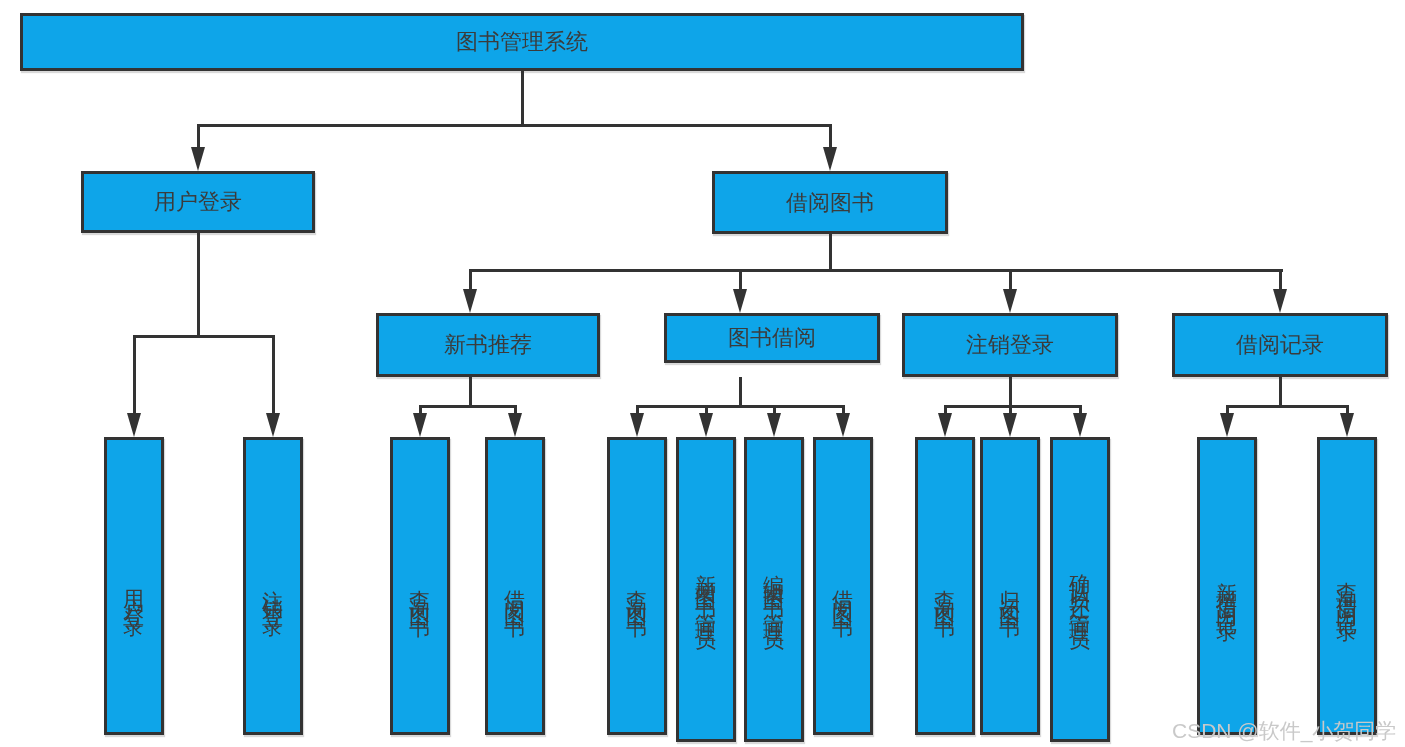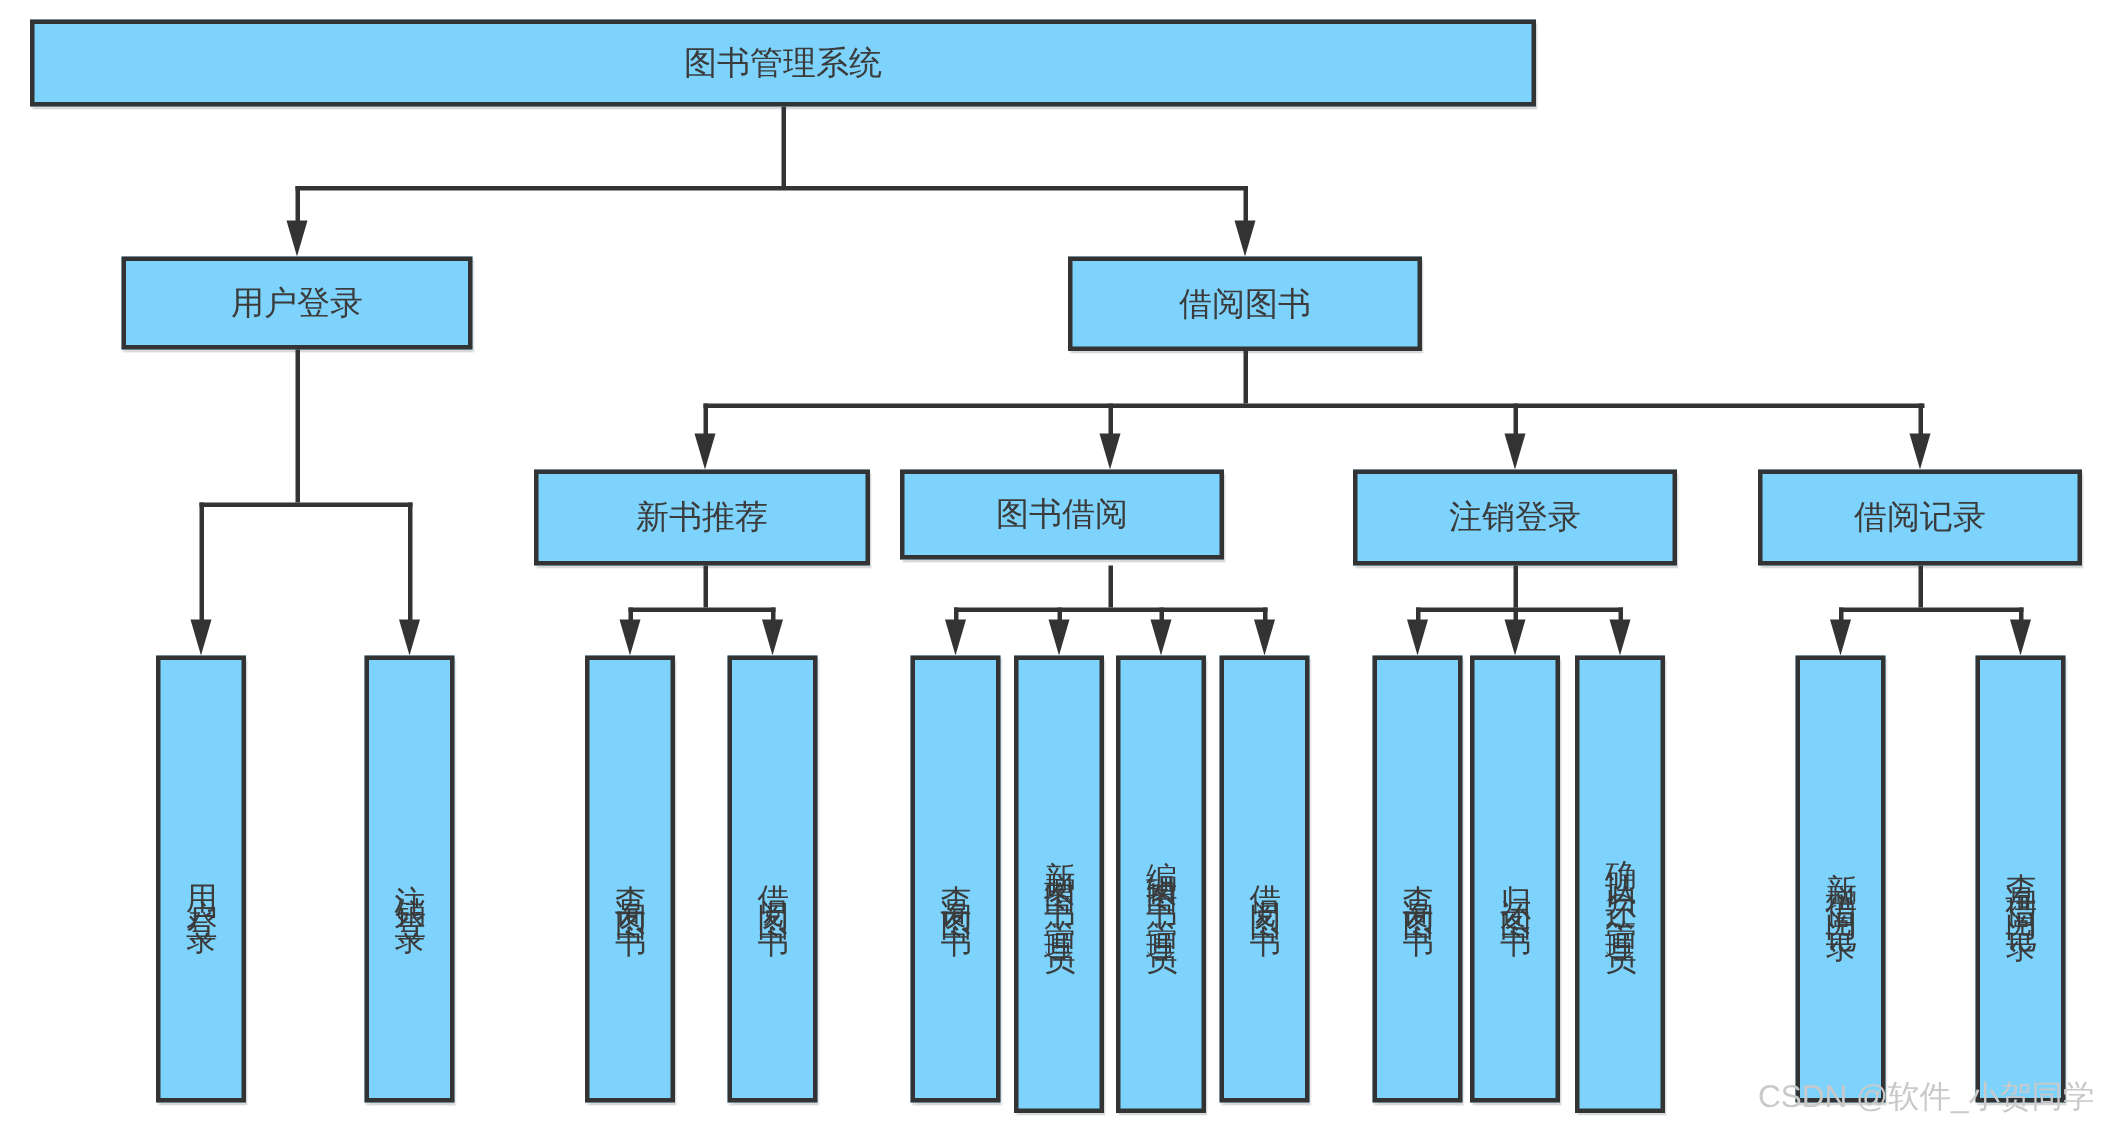"图书管理系统" .box { background: #7dd3fc -> #0ea5e9 }
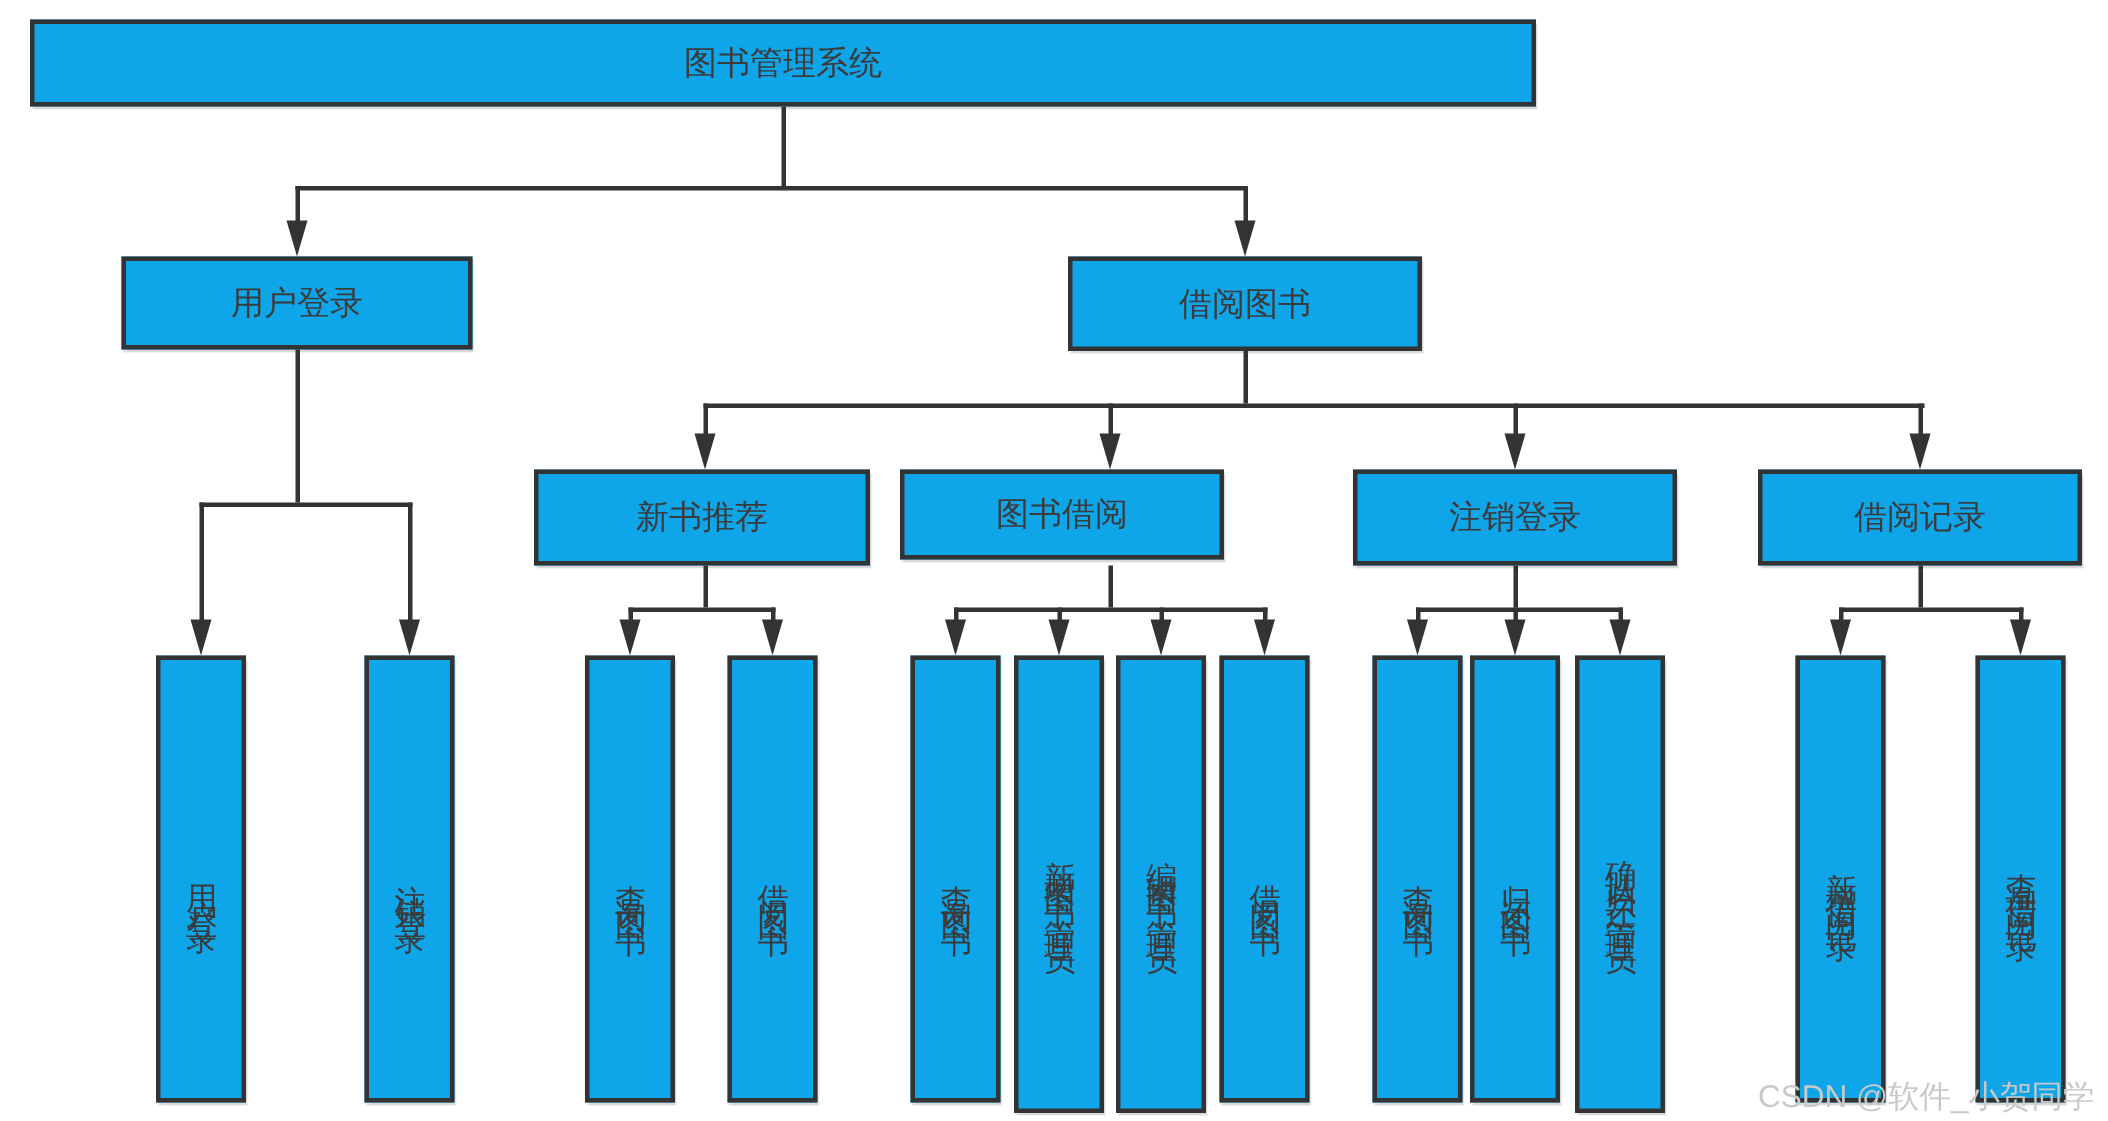"新书推荐" div.box { left: 356px -> 376px }
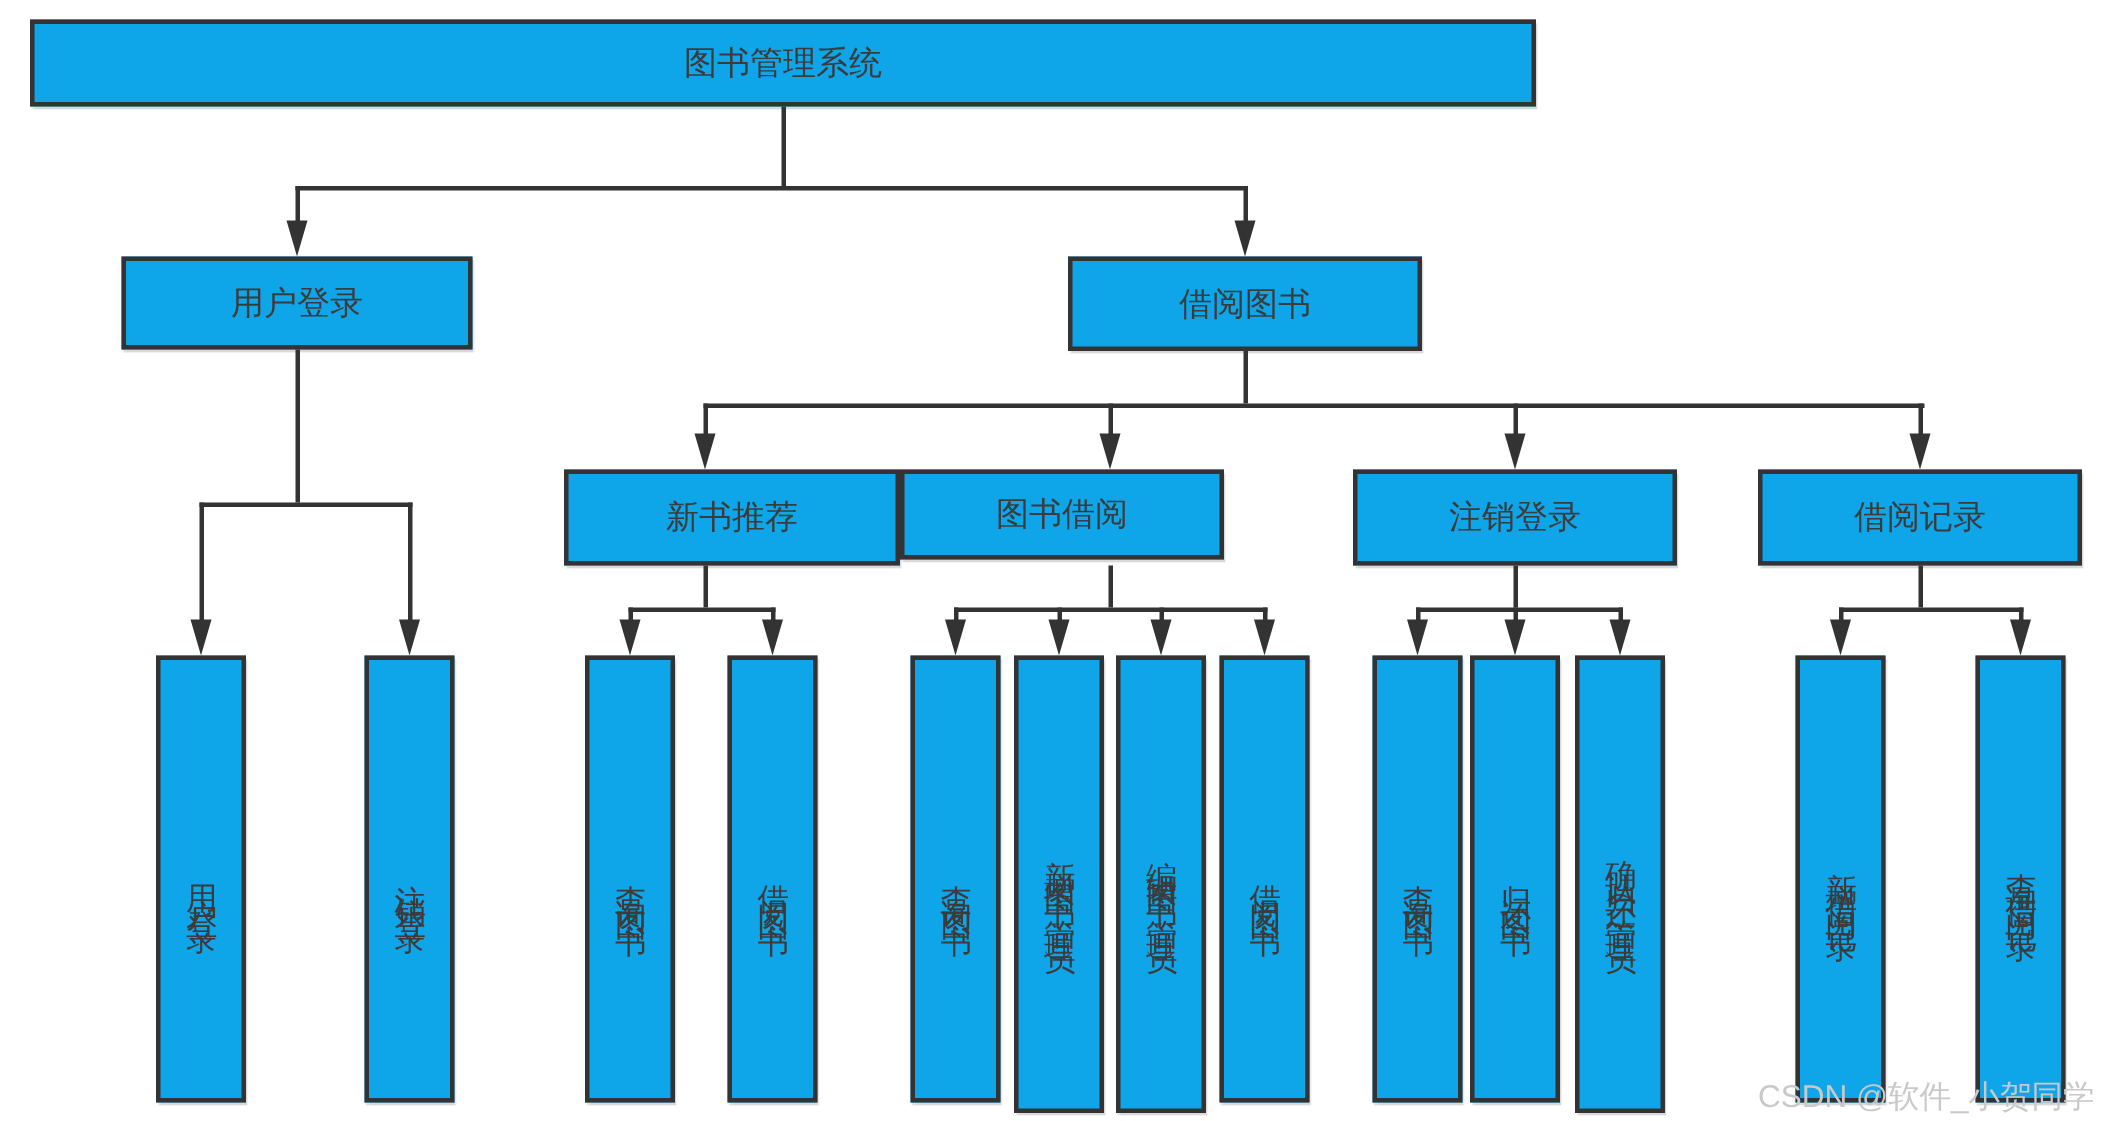"图书借阅" div.box { height: 60px -> 50px; left: 600px -> 664px }
